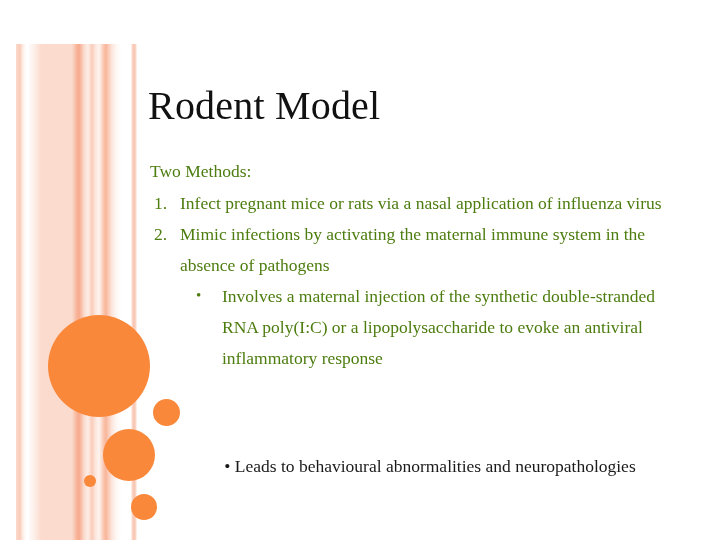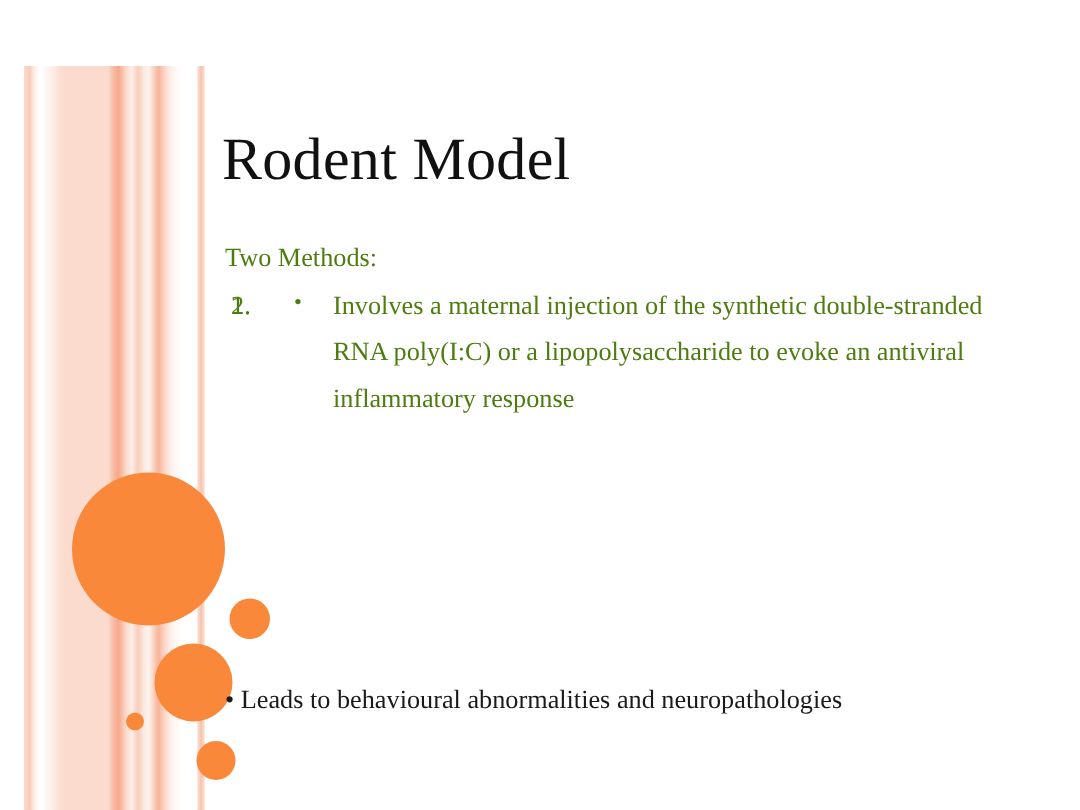"Infect pregnant mice or rats" span { html: none -> <span>Infect pregnant mice or rats via a nasal application of influenza virus</span> }
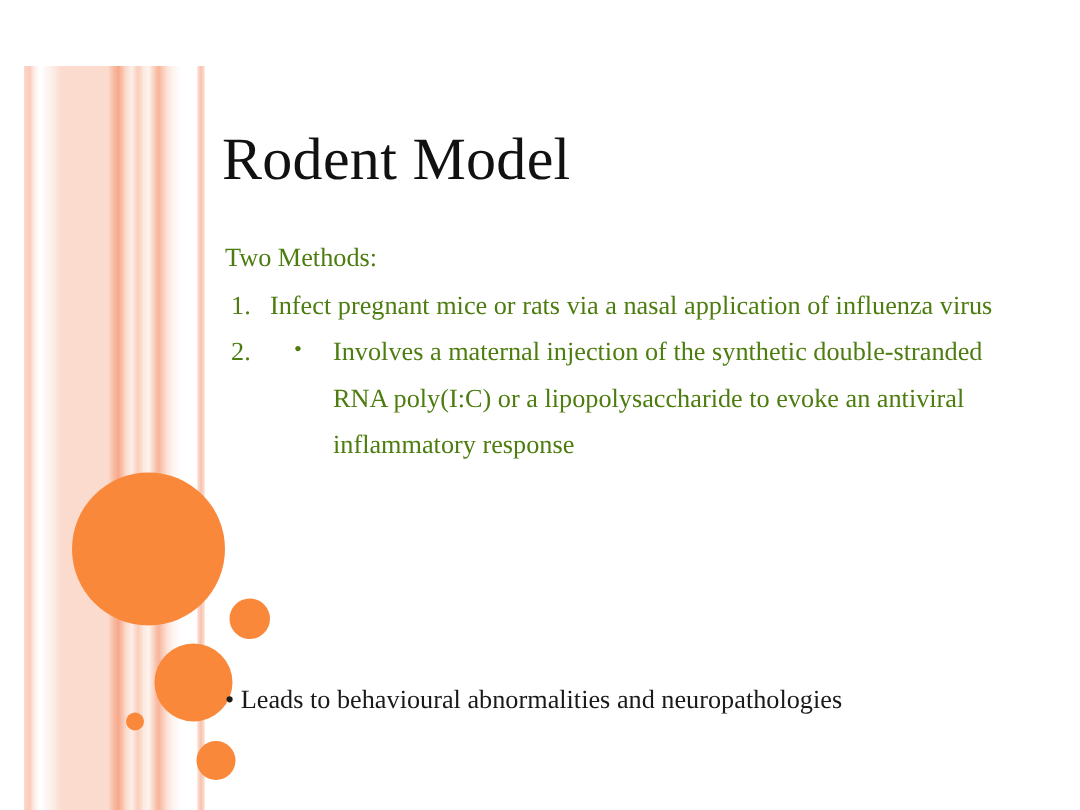"Mimic infections by activating the" span { html: none -> <span>Mimic infections by activating the maternal immune system in the absence of pathogens</span> }
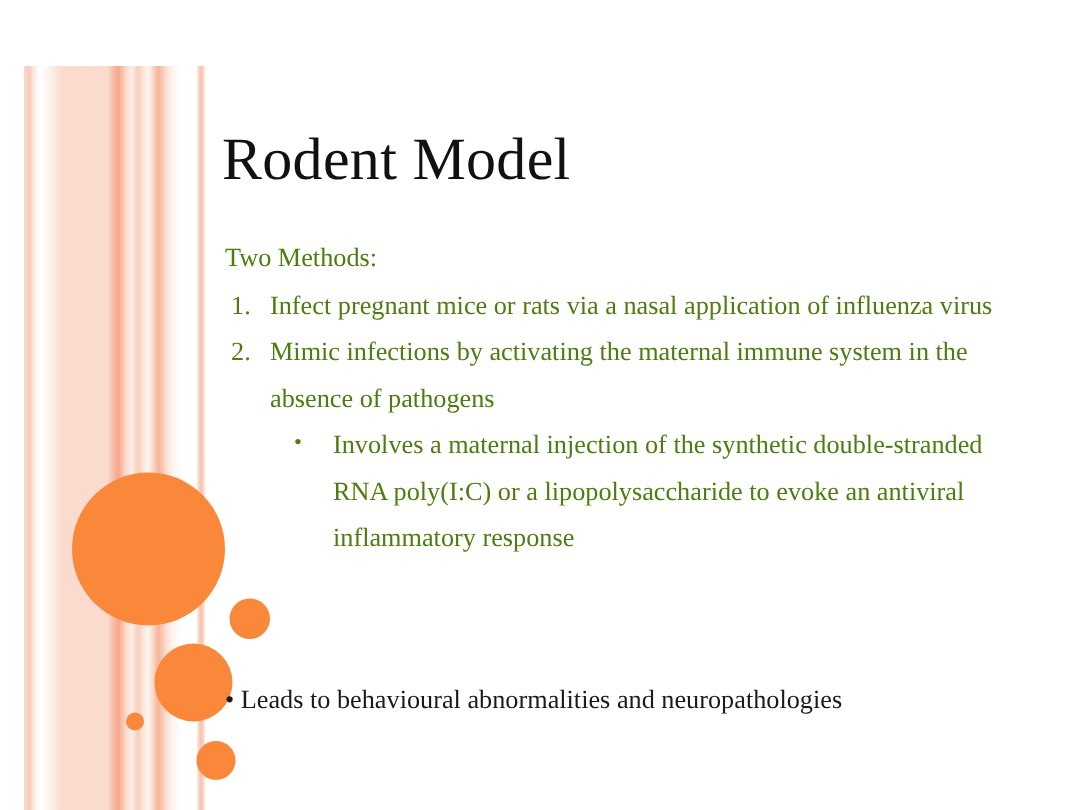"• Leads to behavioural abnormalities" .tail-block { text-align: none -> center }
